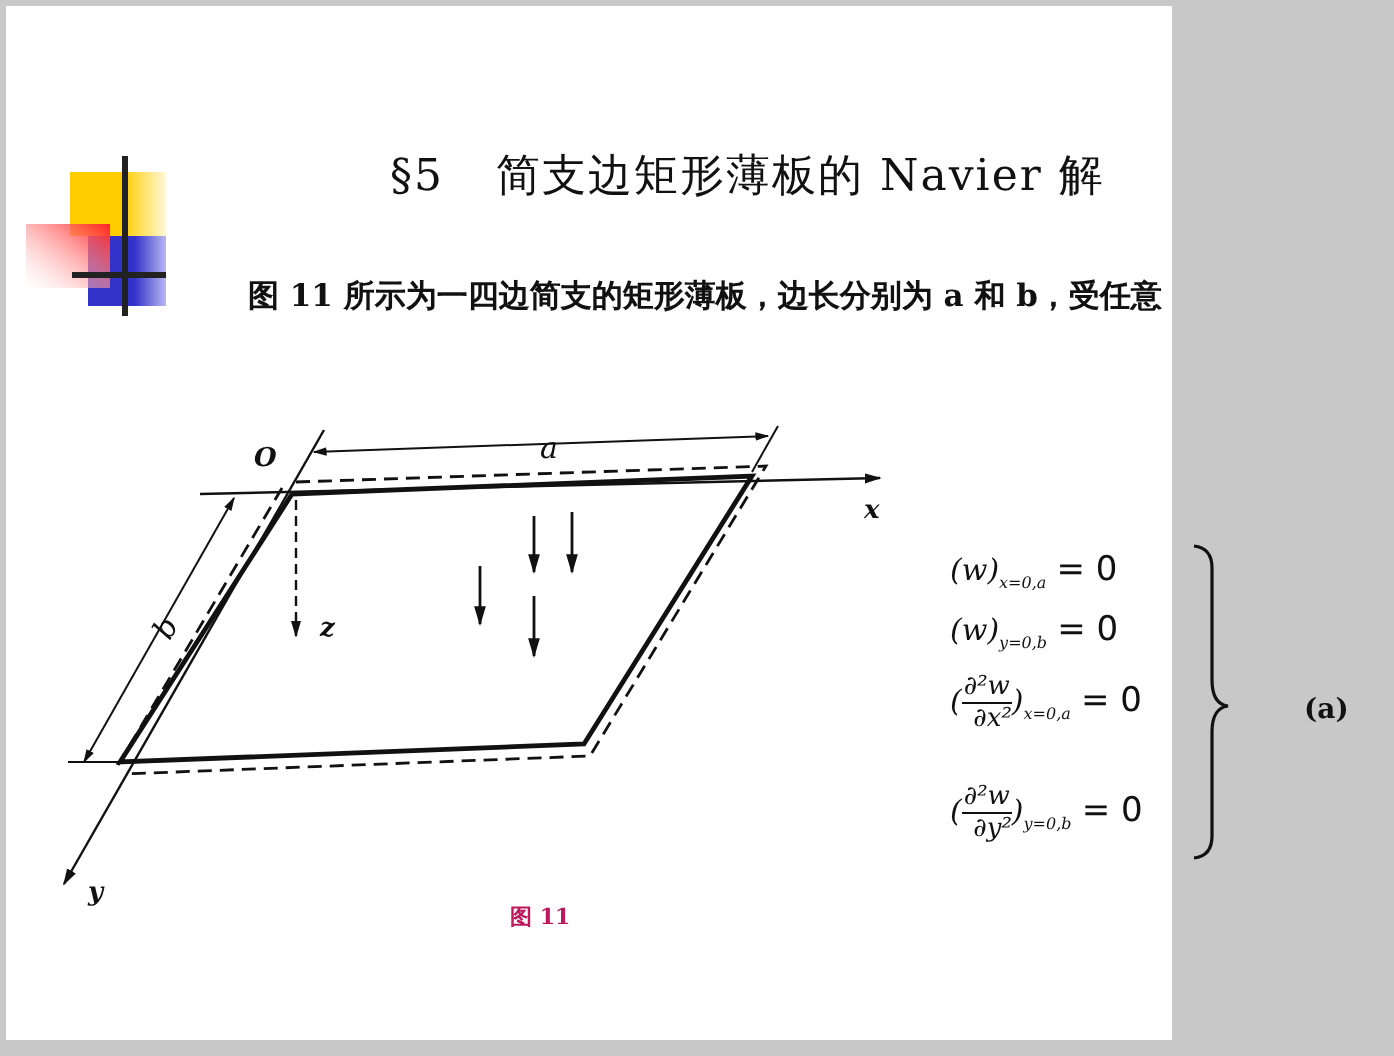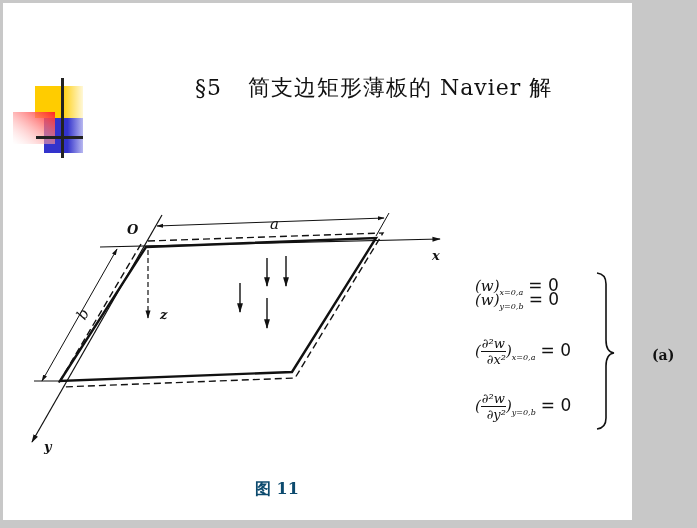"§5 简支边矩形薄板的 Navier 解" .slide { width: 629px -> 583px }
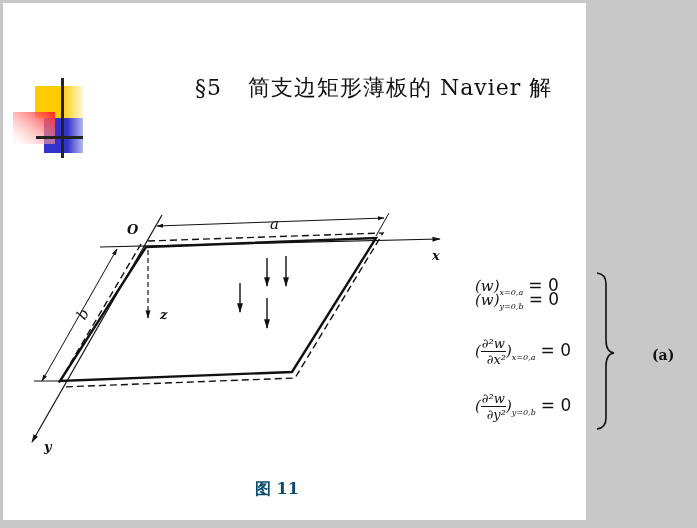"图 11 所示为一四边简支的矩形薄板，边长分别为 a 和" div.para { html: none -> <div>图 11 所示为一四边简支的矩形薄板，边长分别为 a 和 b，受任意</div> }
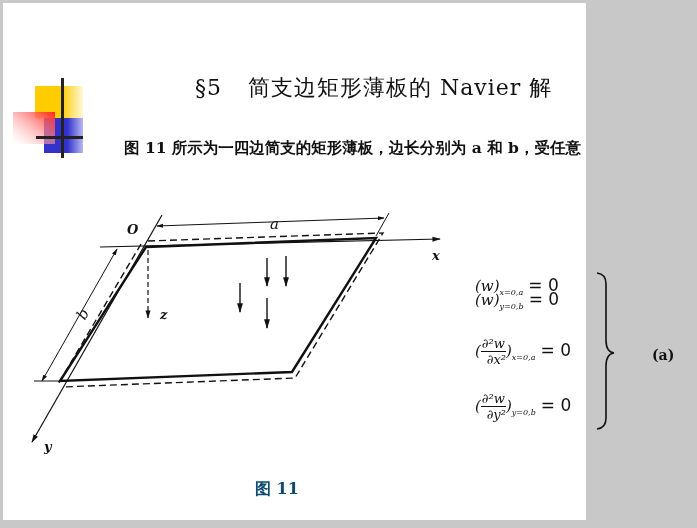"(w)y=0,b = 0" div.eq { top: 286px -> 302px }
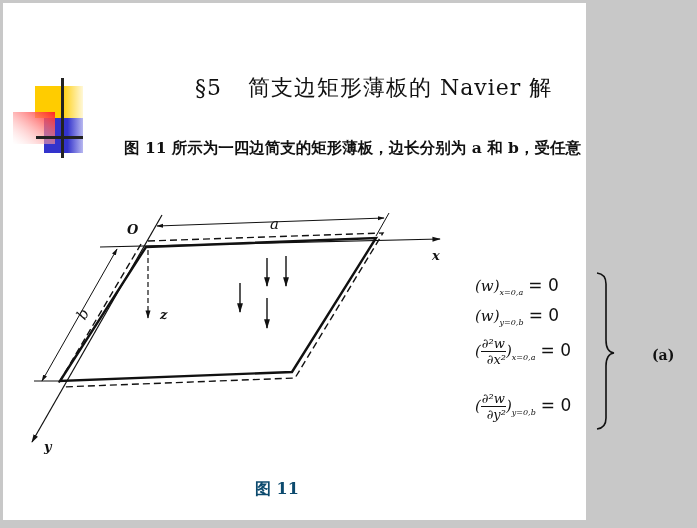"图 11" .caption { color: #0c4a6e -> #be185d; font-size: 16px -> 11px; margin-top: 28px -> none }
